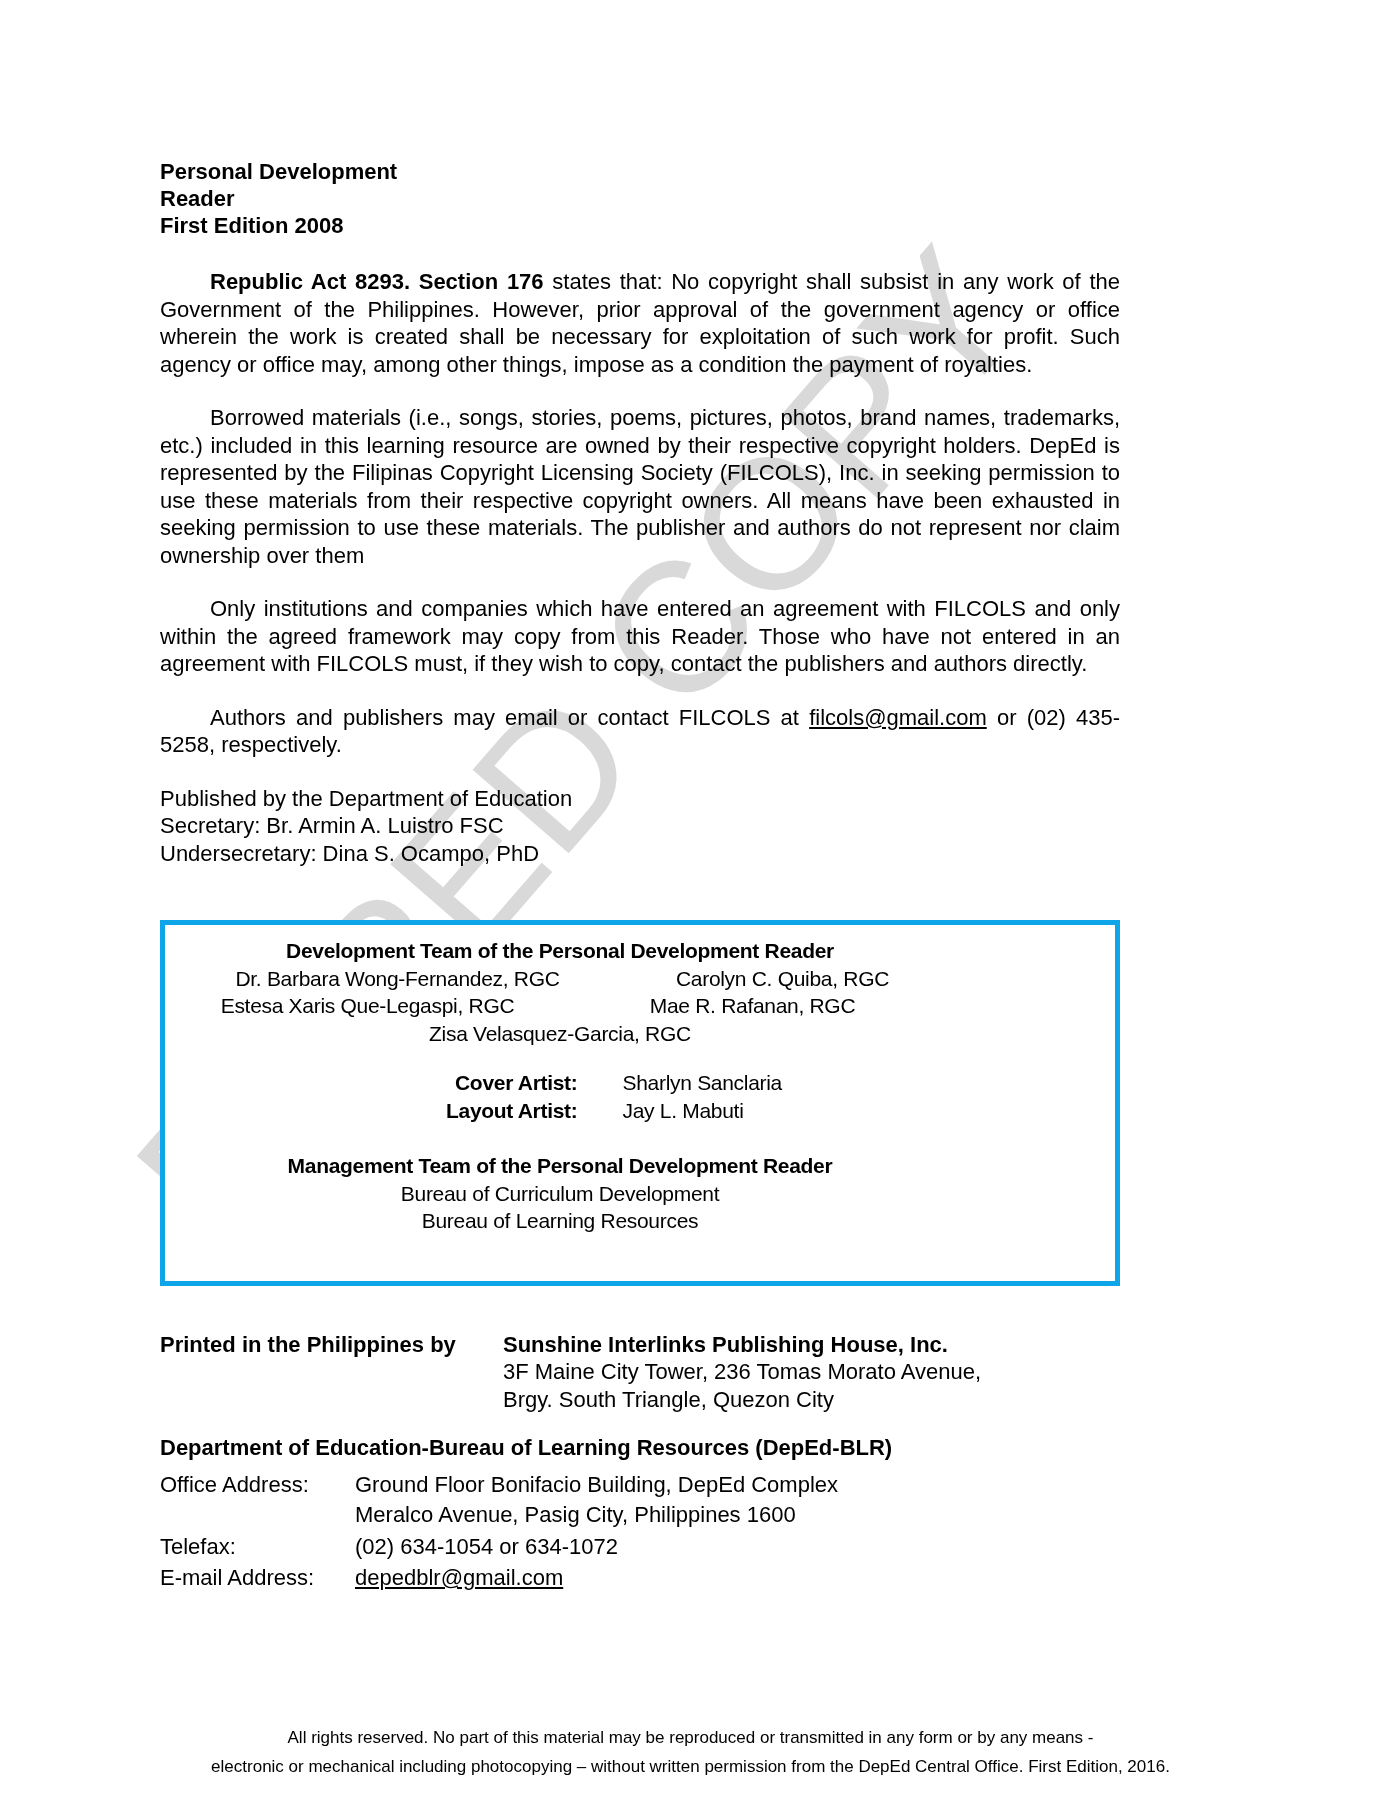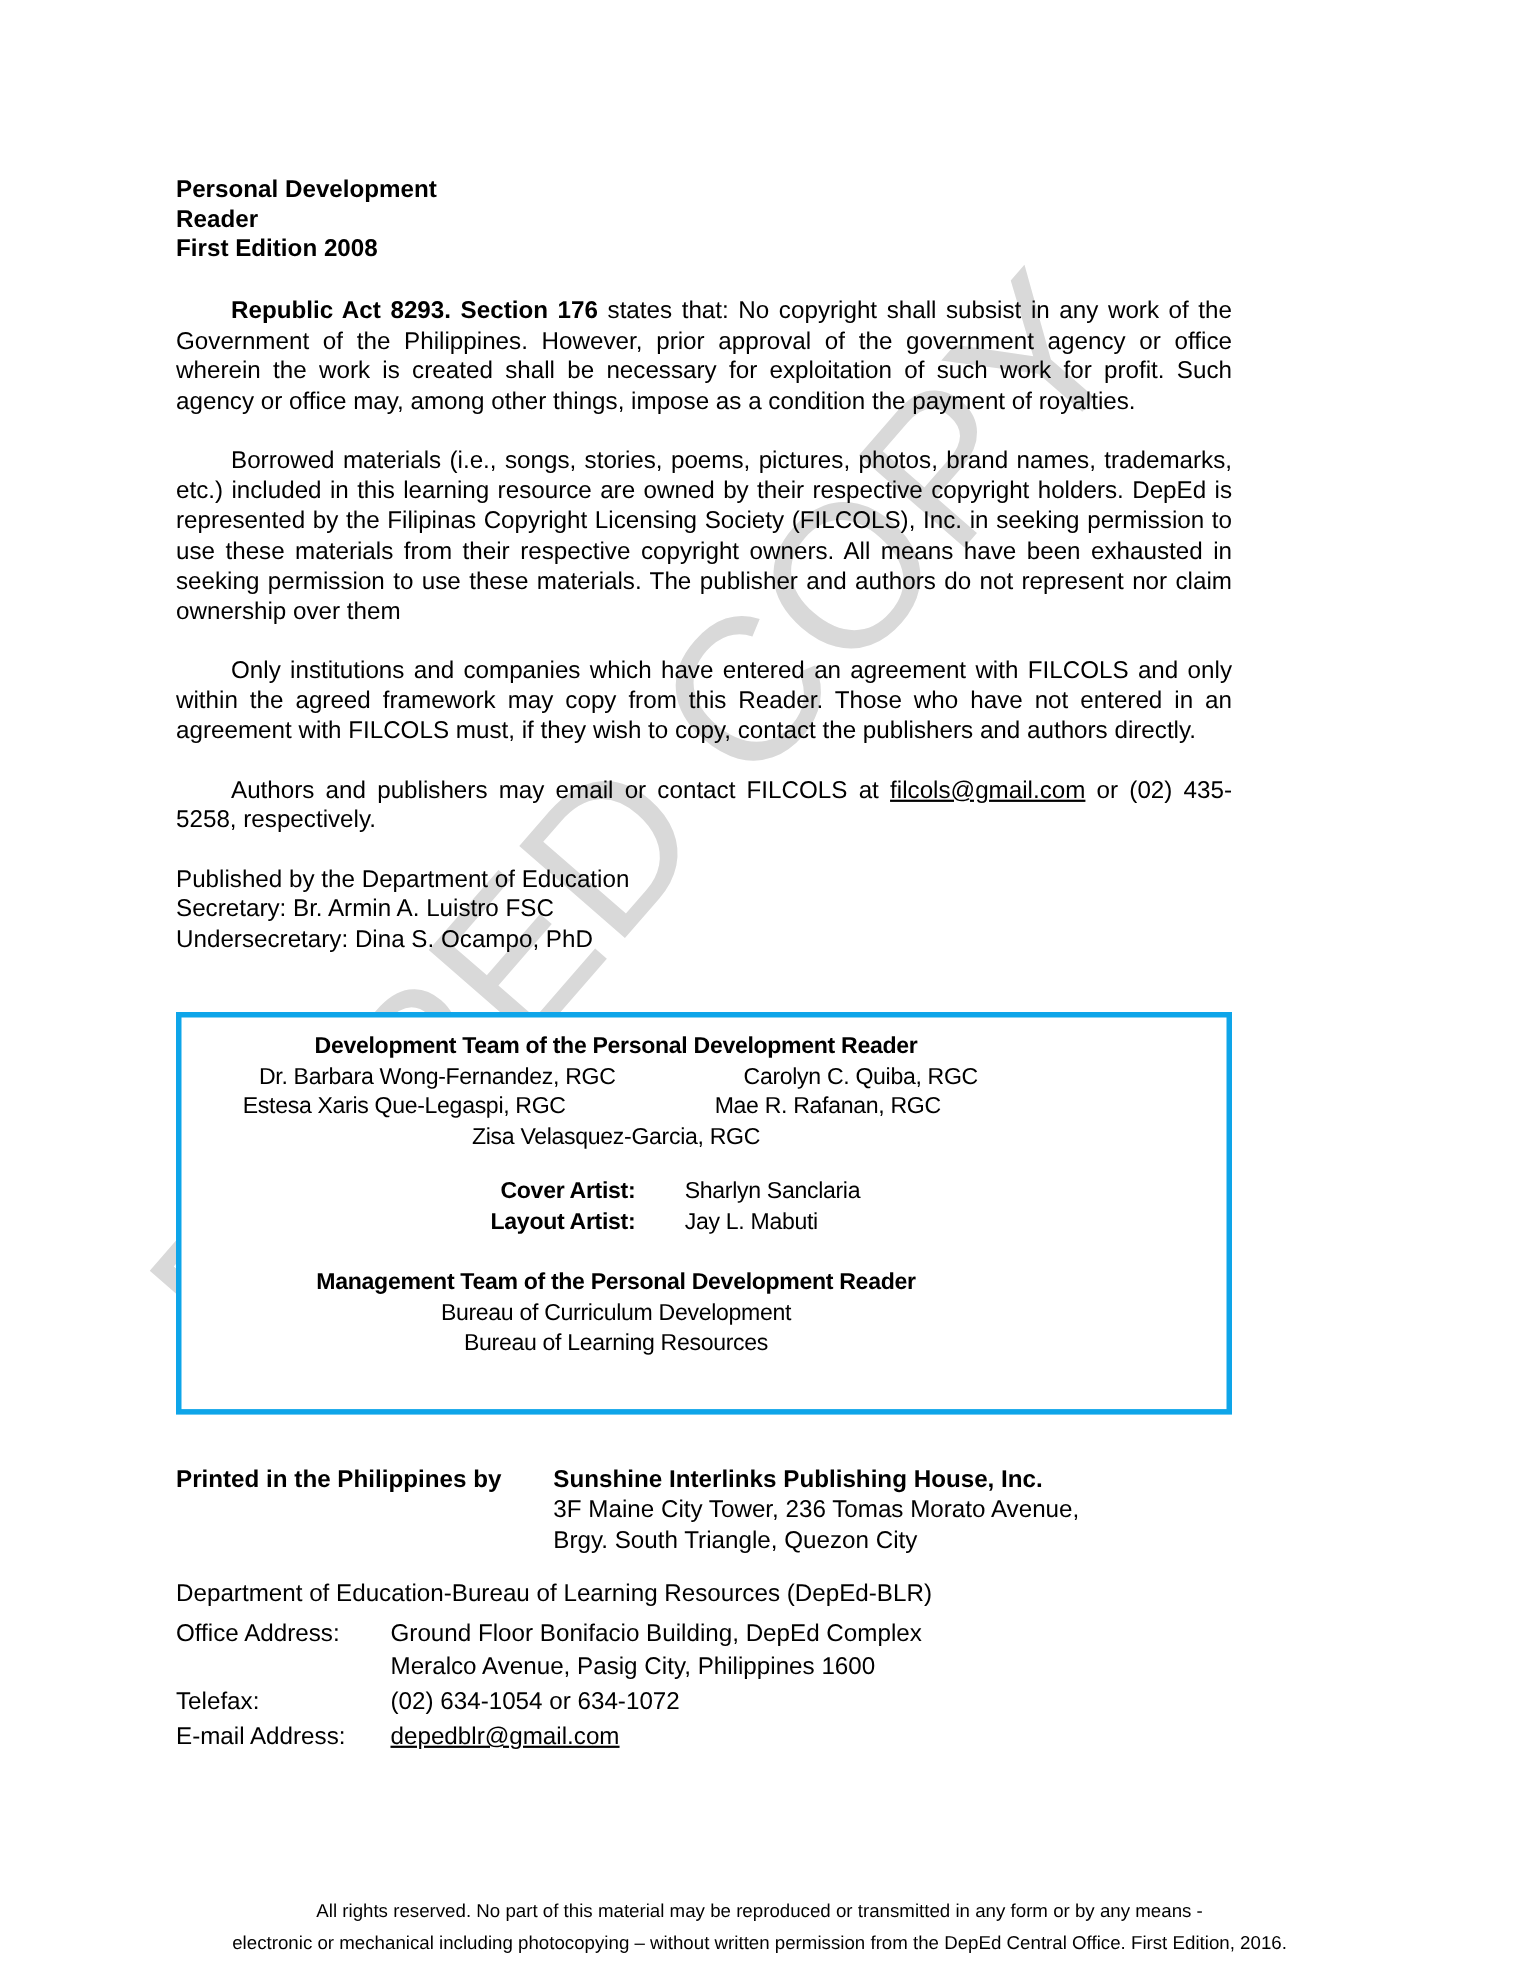"Department of Education-Bureau of" .deped-title { font-weight: normal -> bold }
